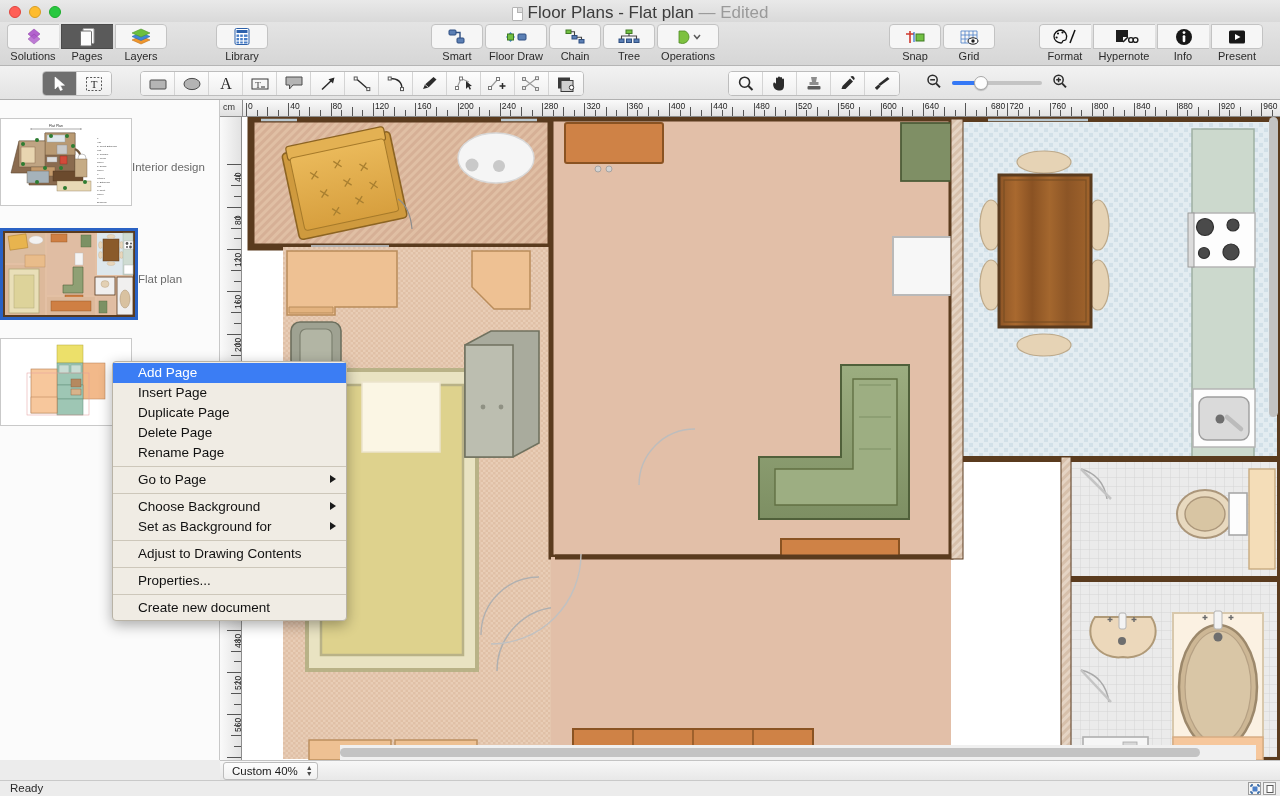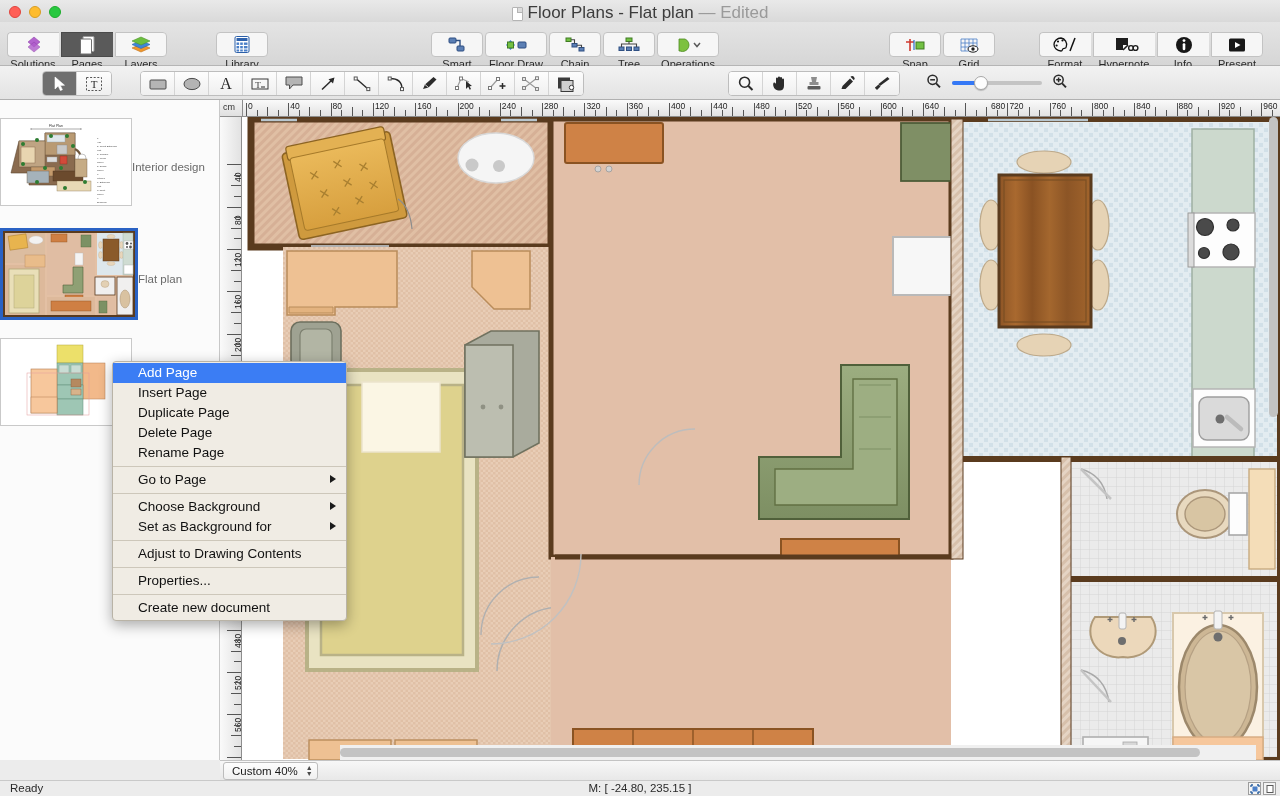"Solutions" .tgroup { margin-top: 8px -> none }
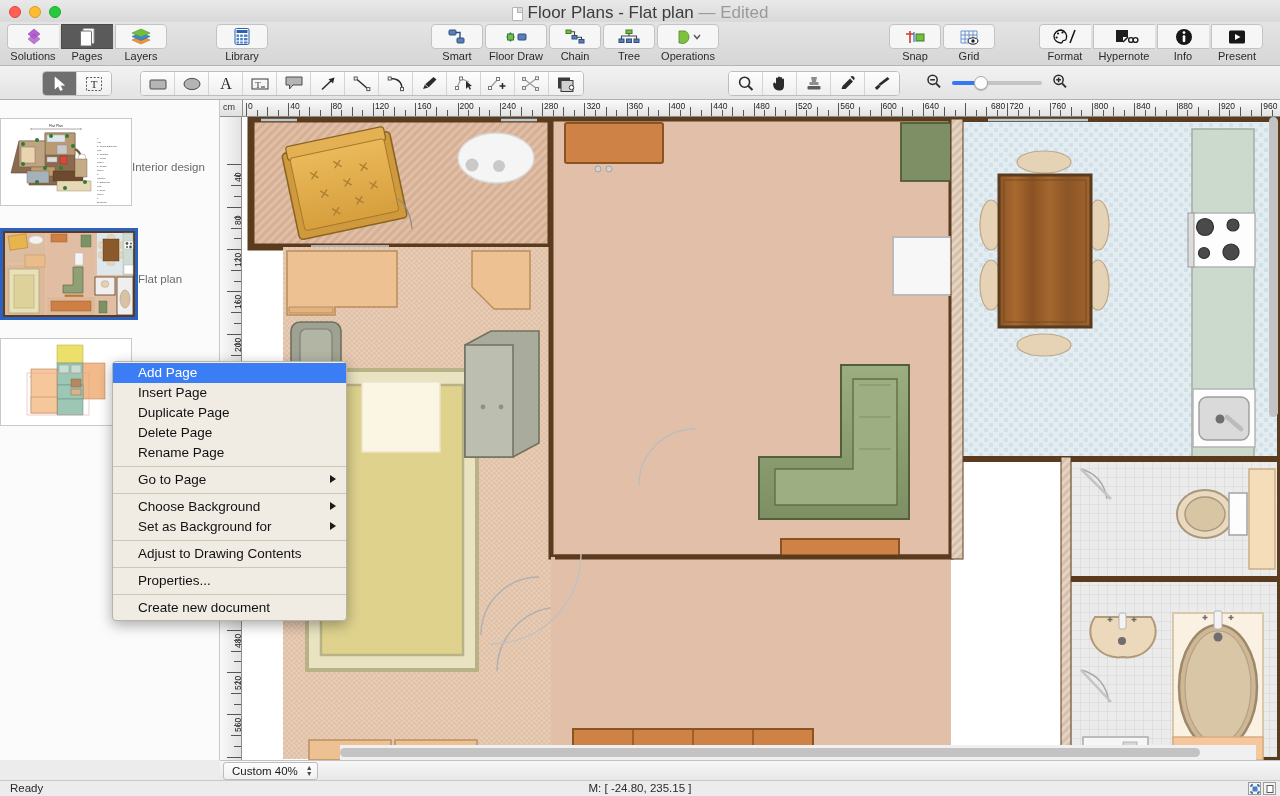"M: [ -24.80, 235.15 ]" div.coords { html: <div>M: [ -24.80, 235.15 ]</div> -> none }
